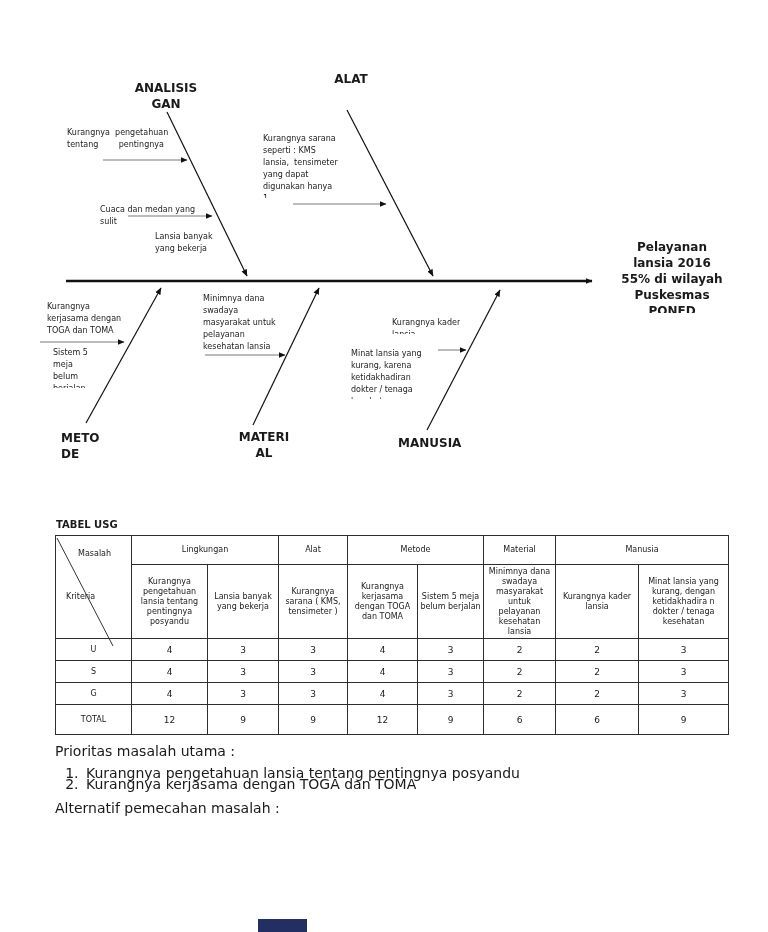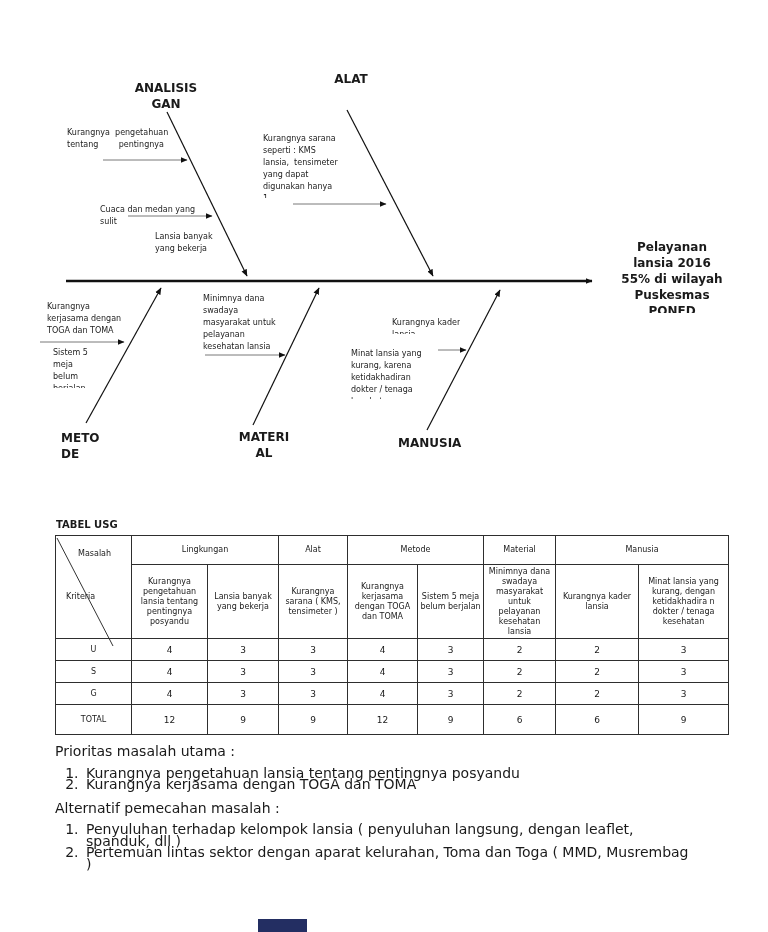"Penyuluhan terhadap kelompok lansia (" ol { html: <ol> <li>Penyuluhan terhadap kelompok lansia ( penyuluhan langsung, dengan leaflet, spanduk, dll )</li> <li>Pertemuan lintas sektor dengan aparat kelurahan, Toma dan Toga ( MMD, Musrembag )</li> </ol> -> none }
